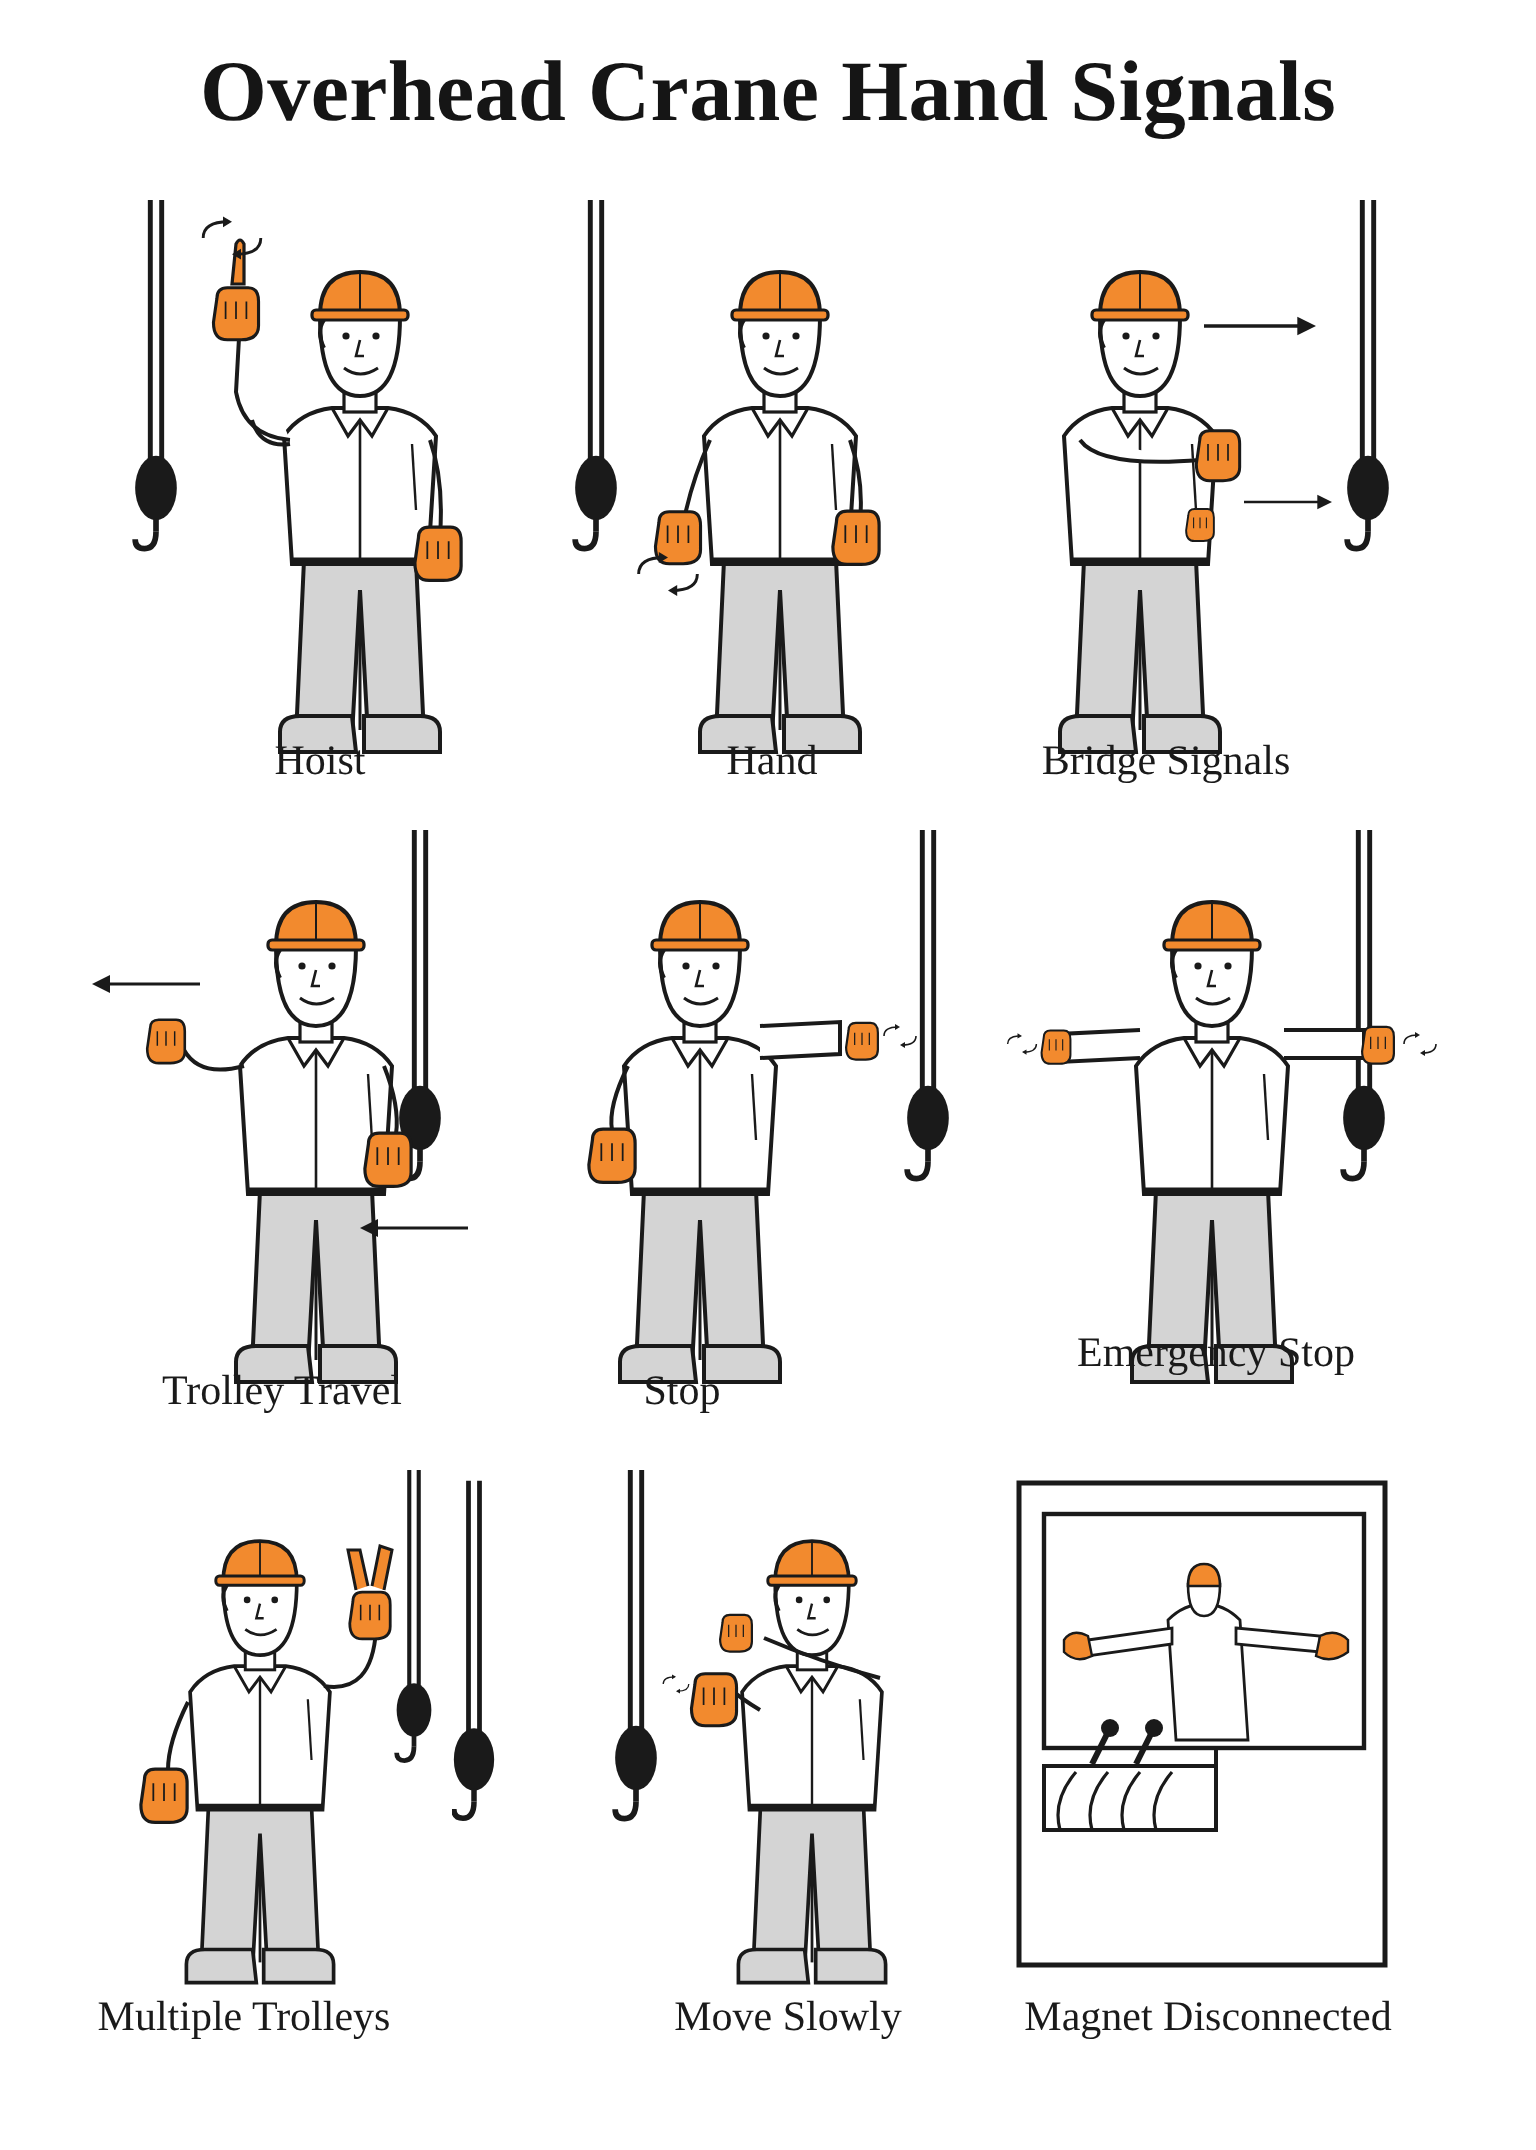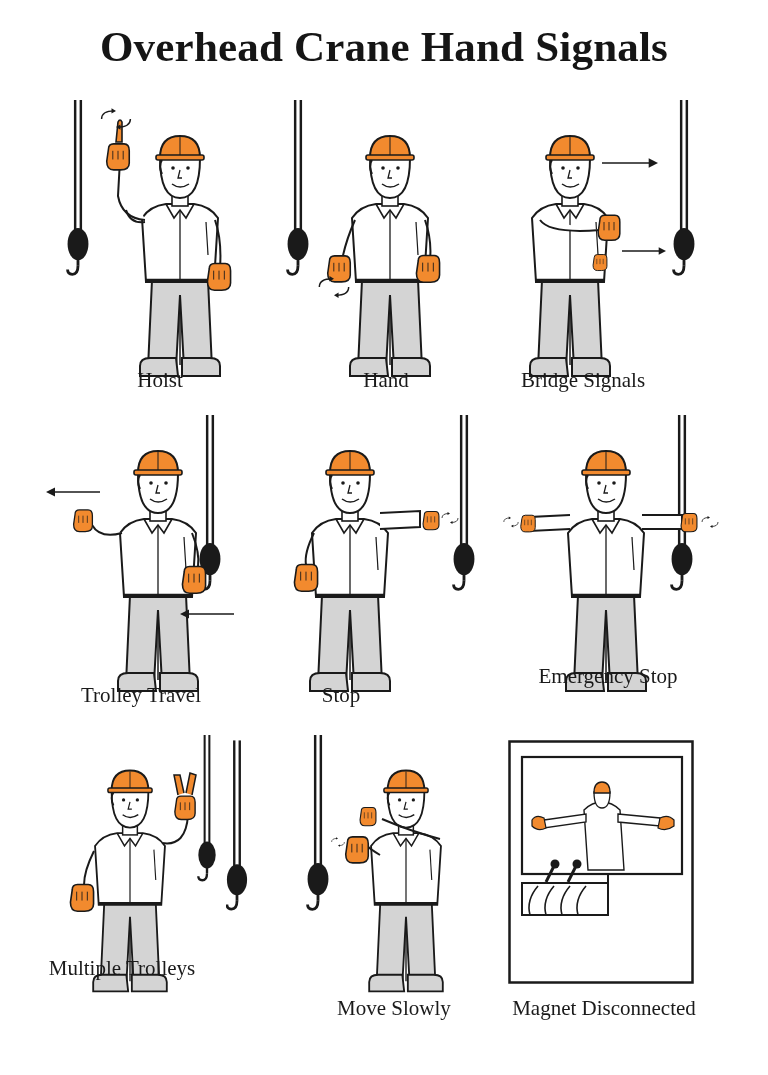"Multiple Trolleys" div.label { top: 956px -> 996px }
